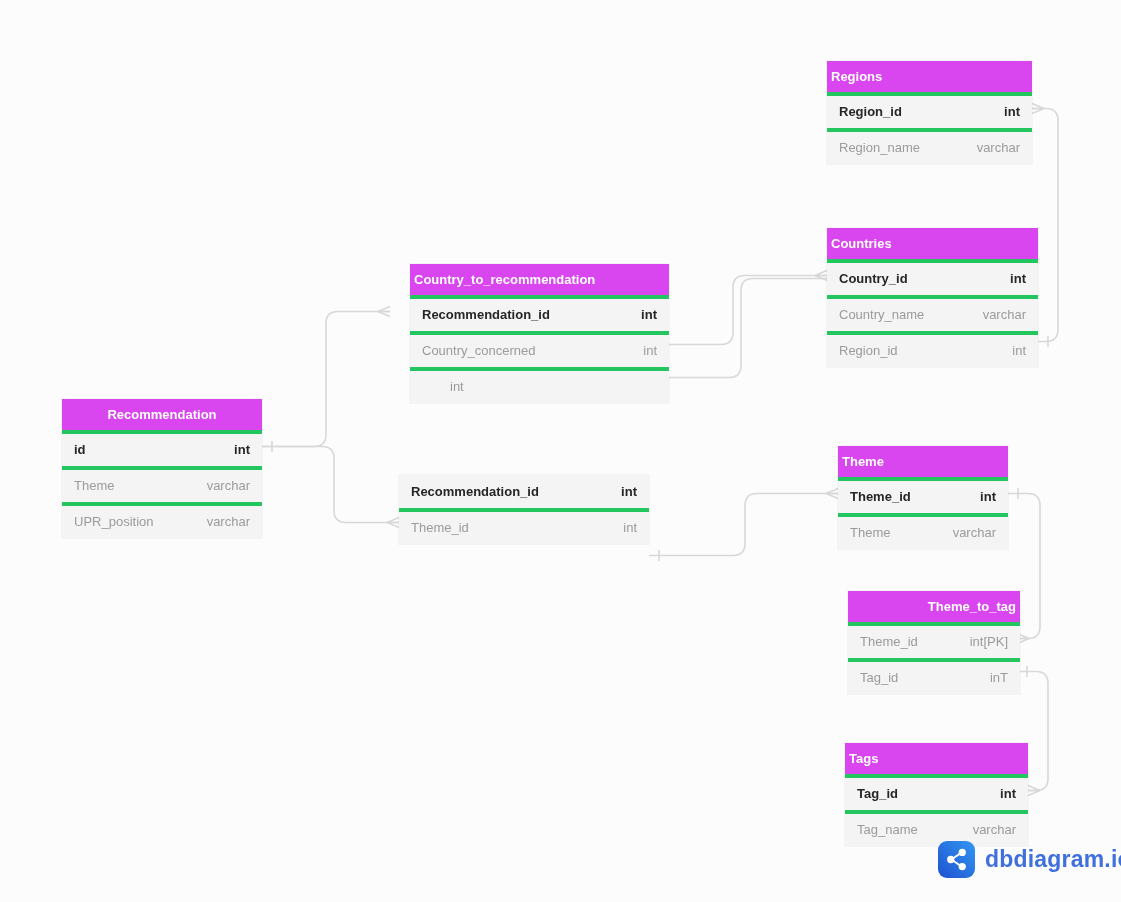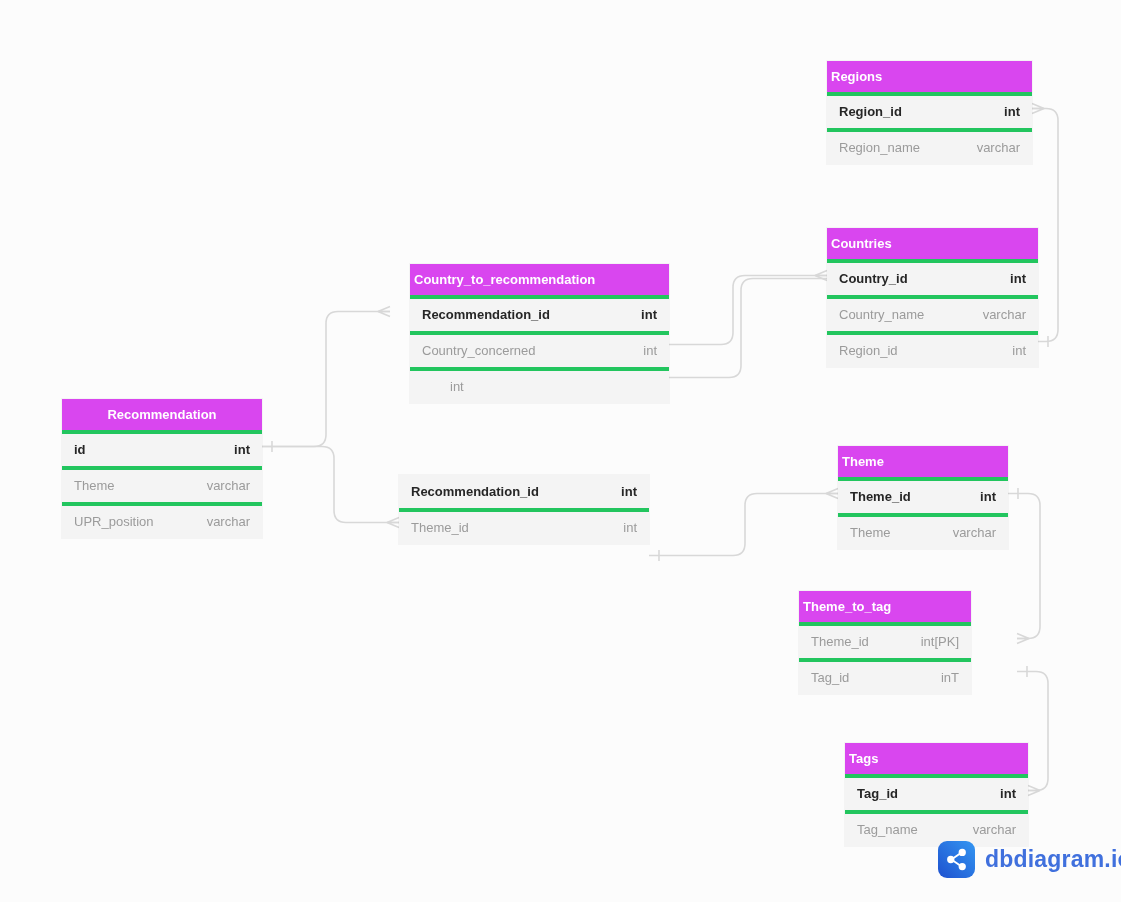"Theme_to_tag" div.db-table { left: 799px -> 848px; text-align: none -> right }
